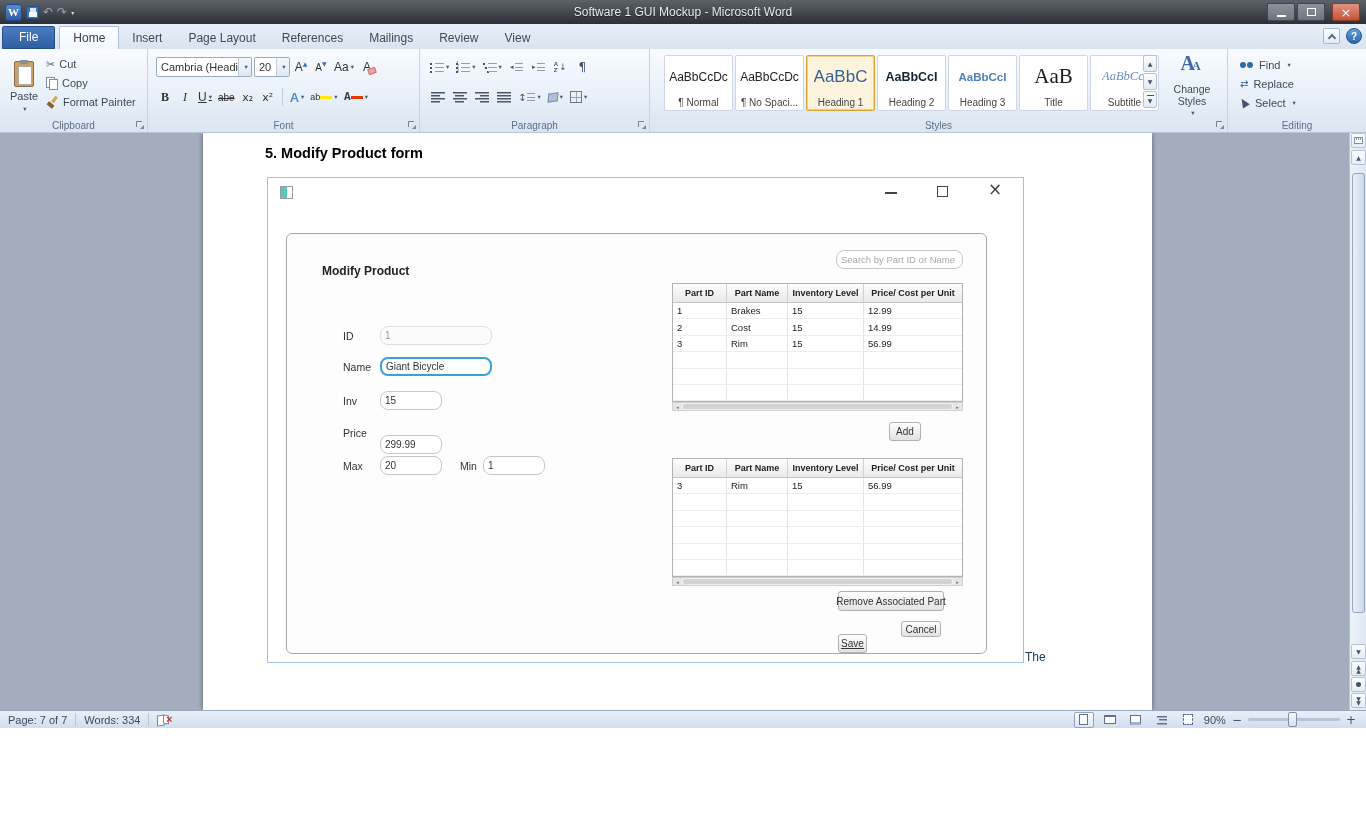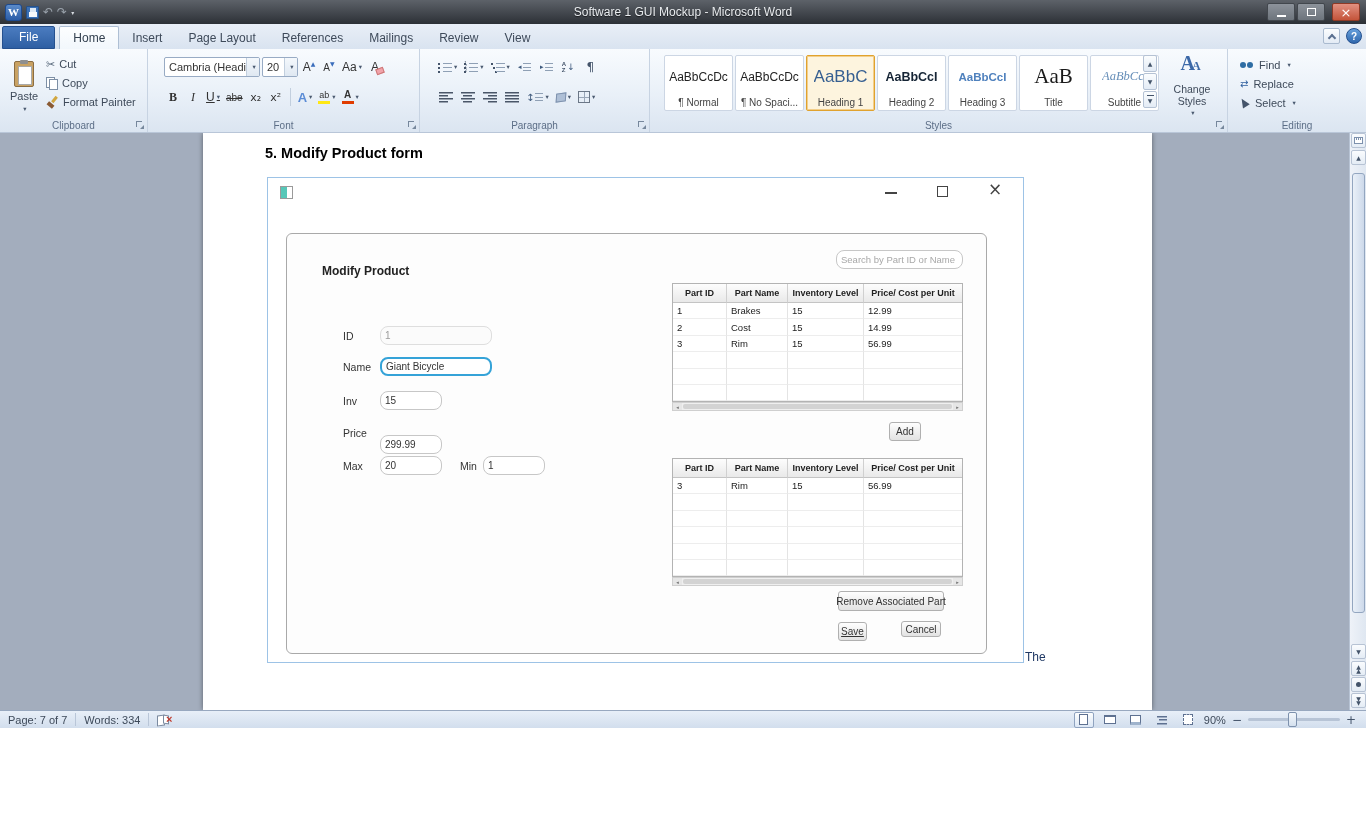"Cambria (Headi" .frow { left: 16px -> 8px }
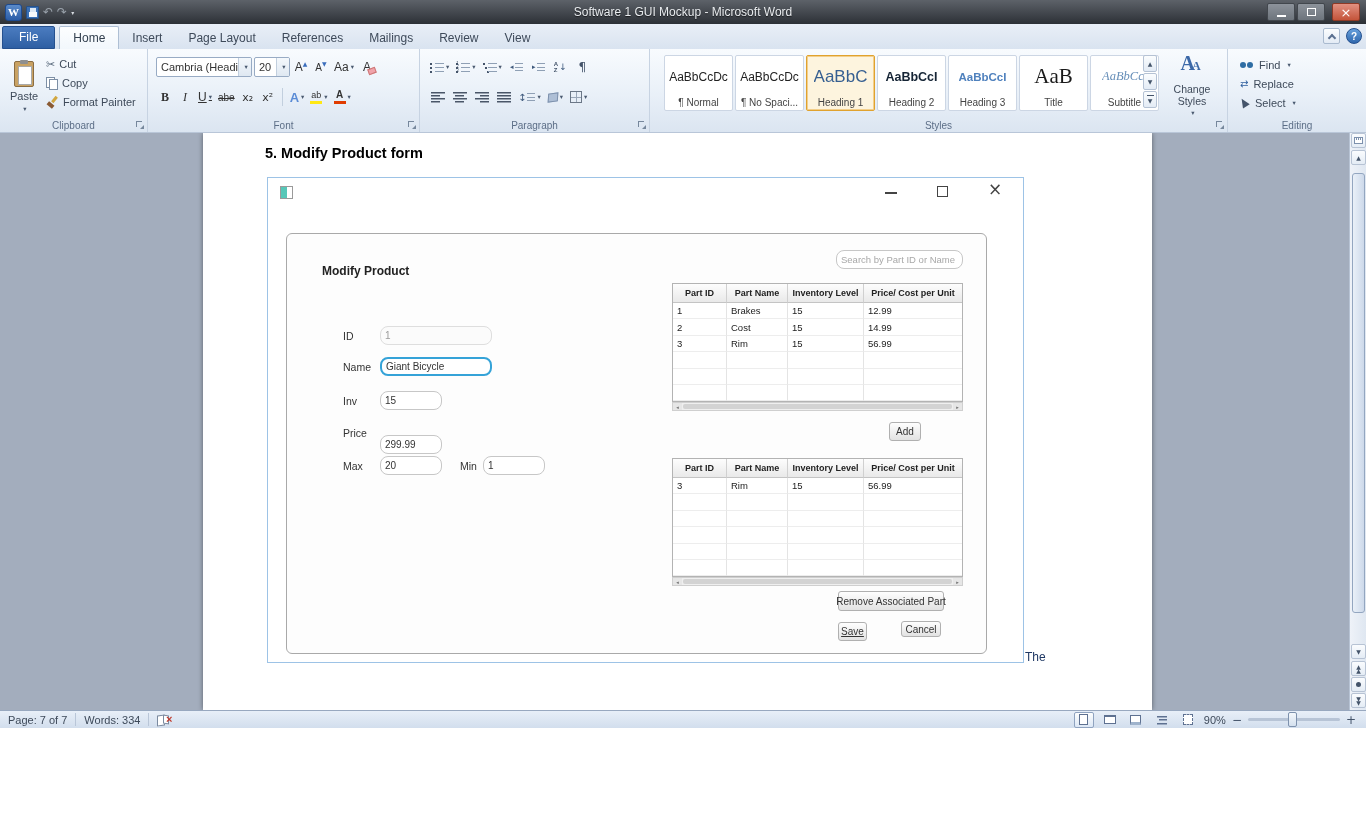"ab" .bar-under { flex-direction: column -> row }
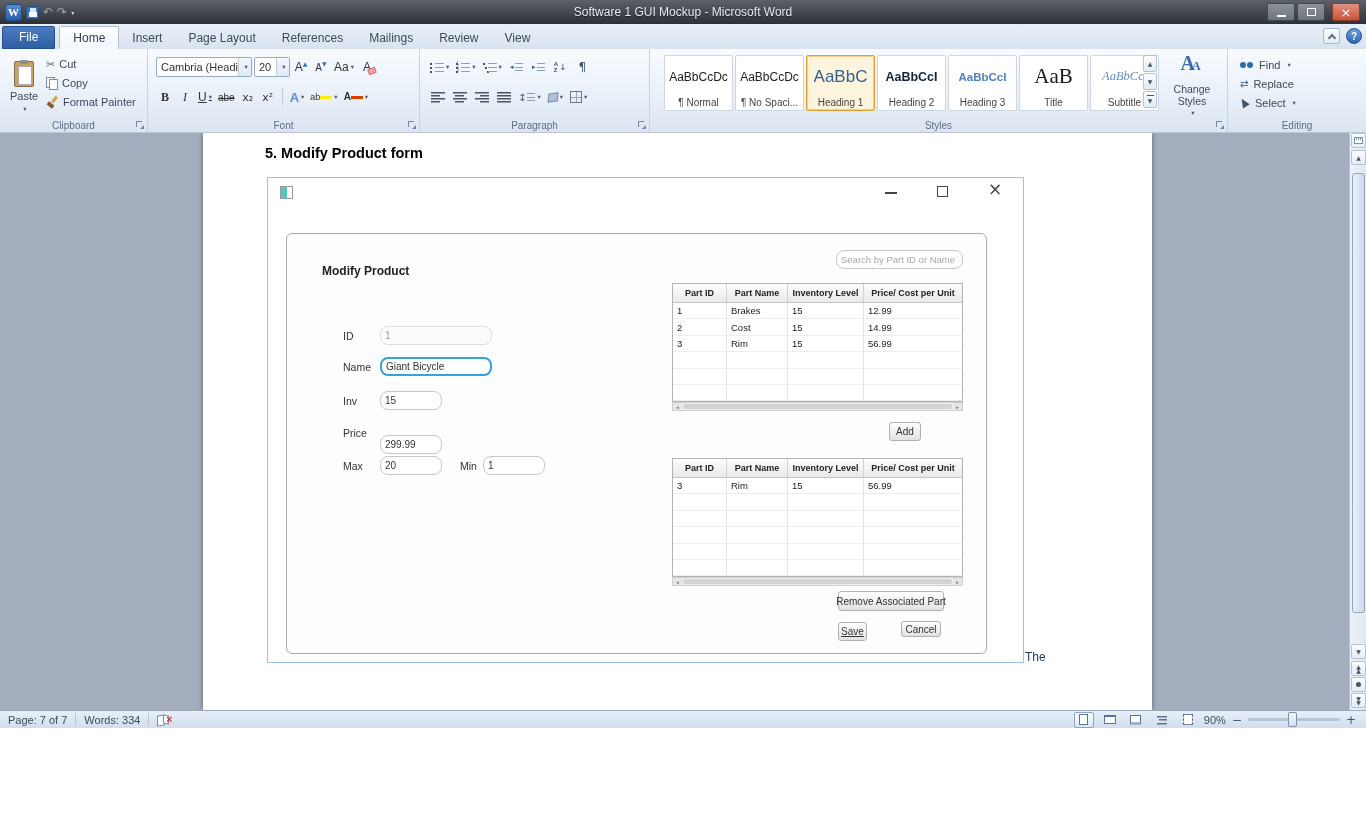"Save" div.jfx-btn { top: 388px -> 400px }
